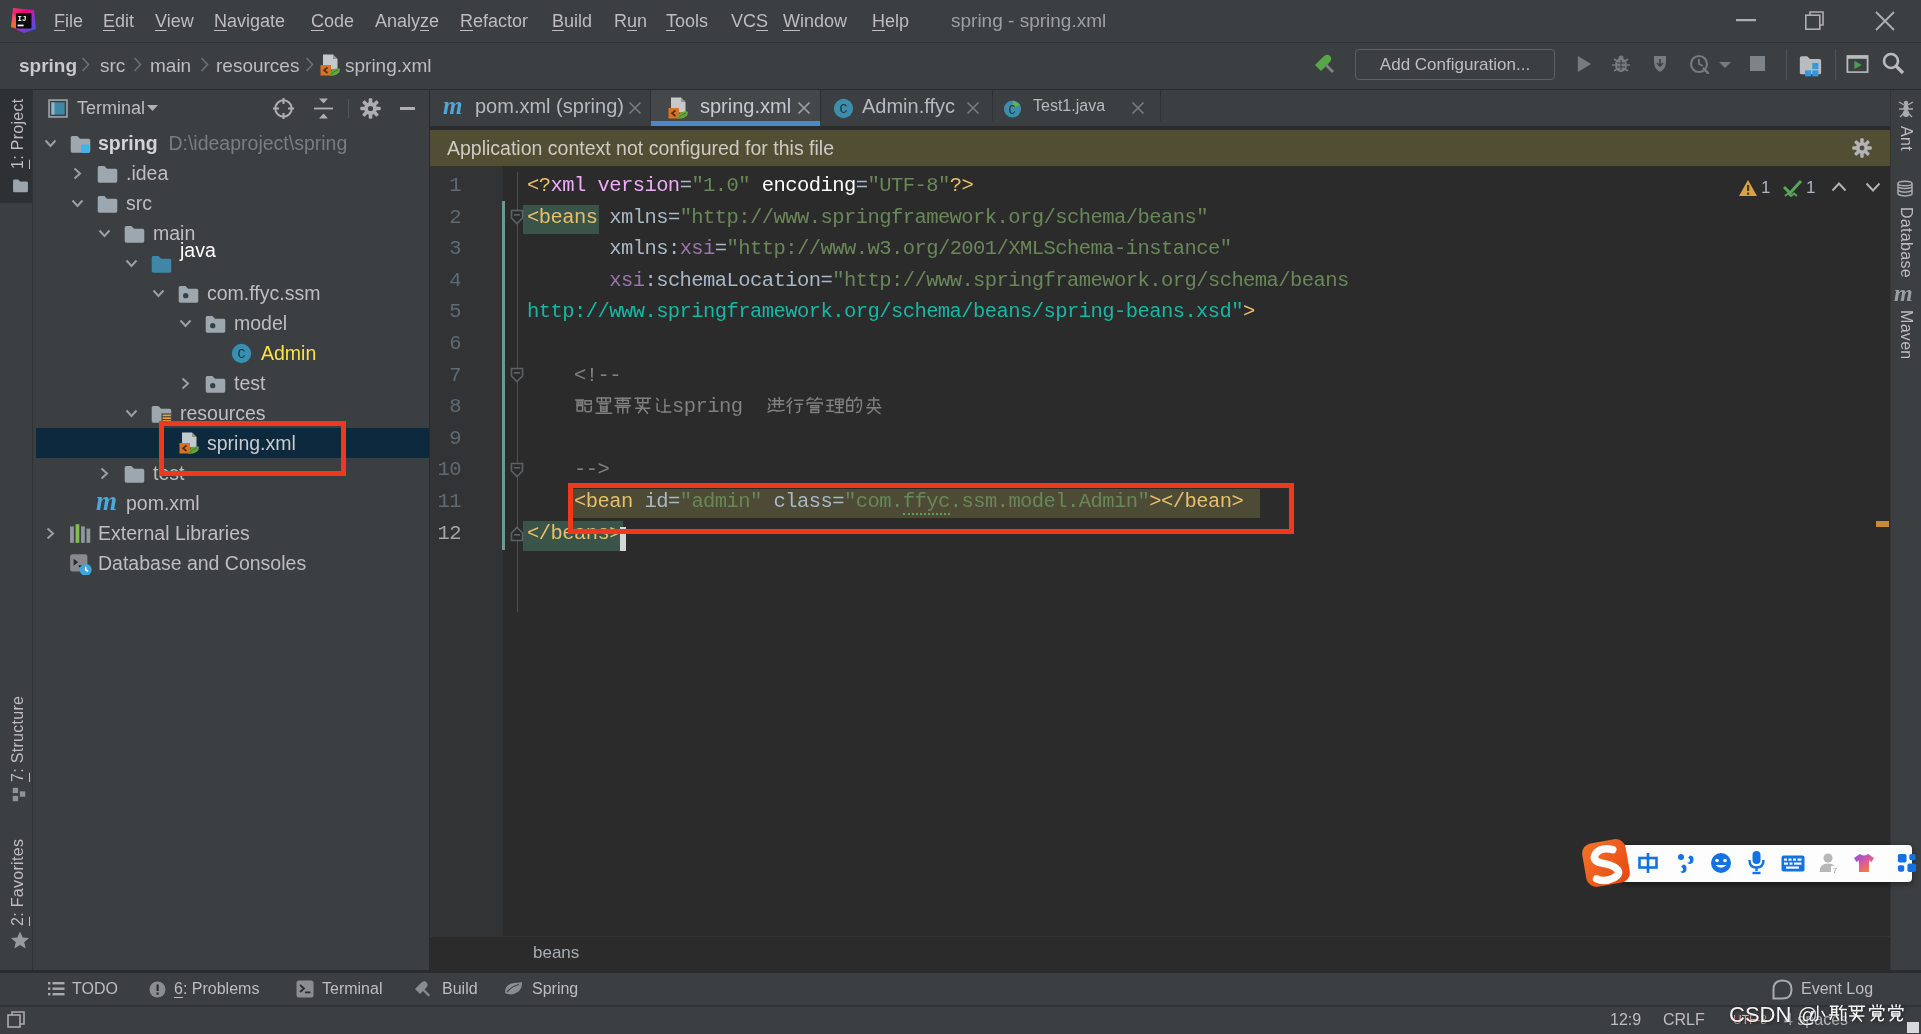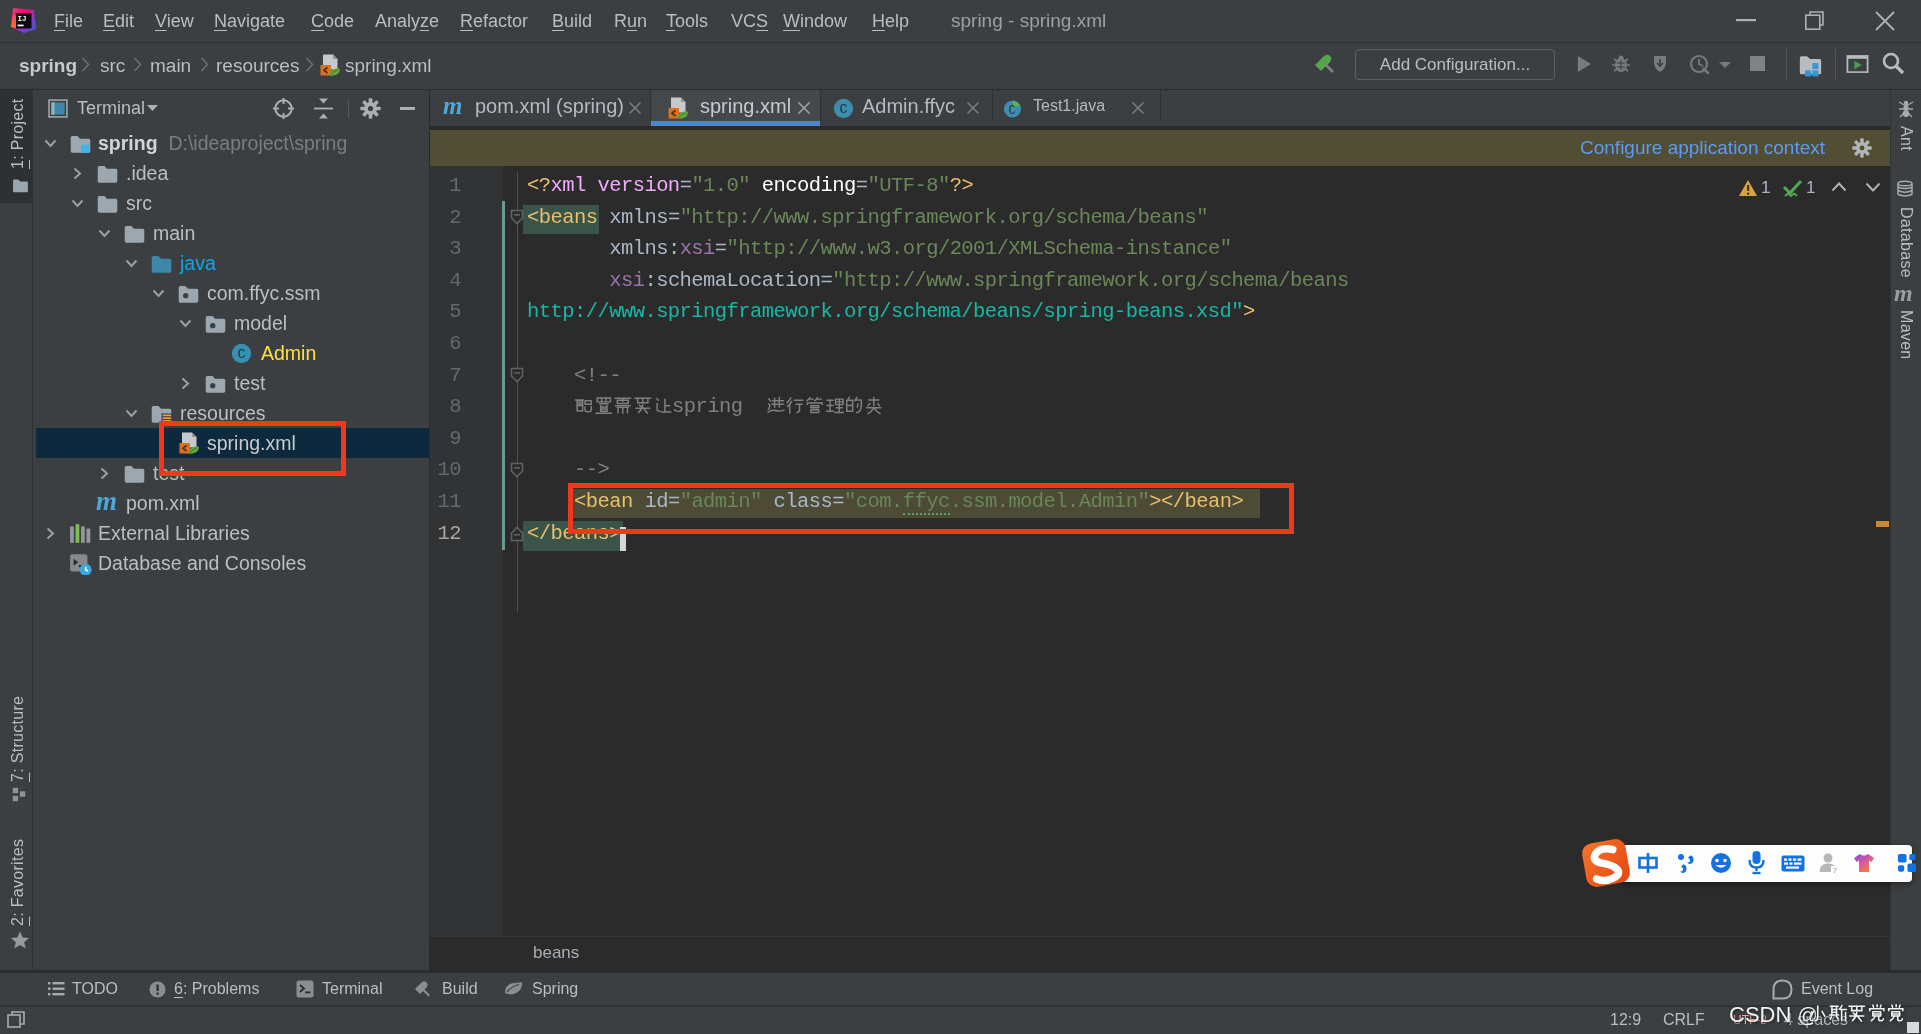"Application context not configured for" div.ab { html: none -> <div>Application context not configured for this file</div> }
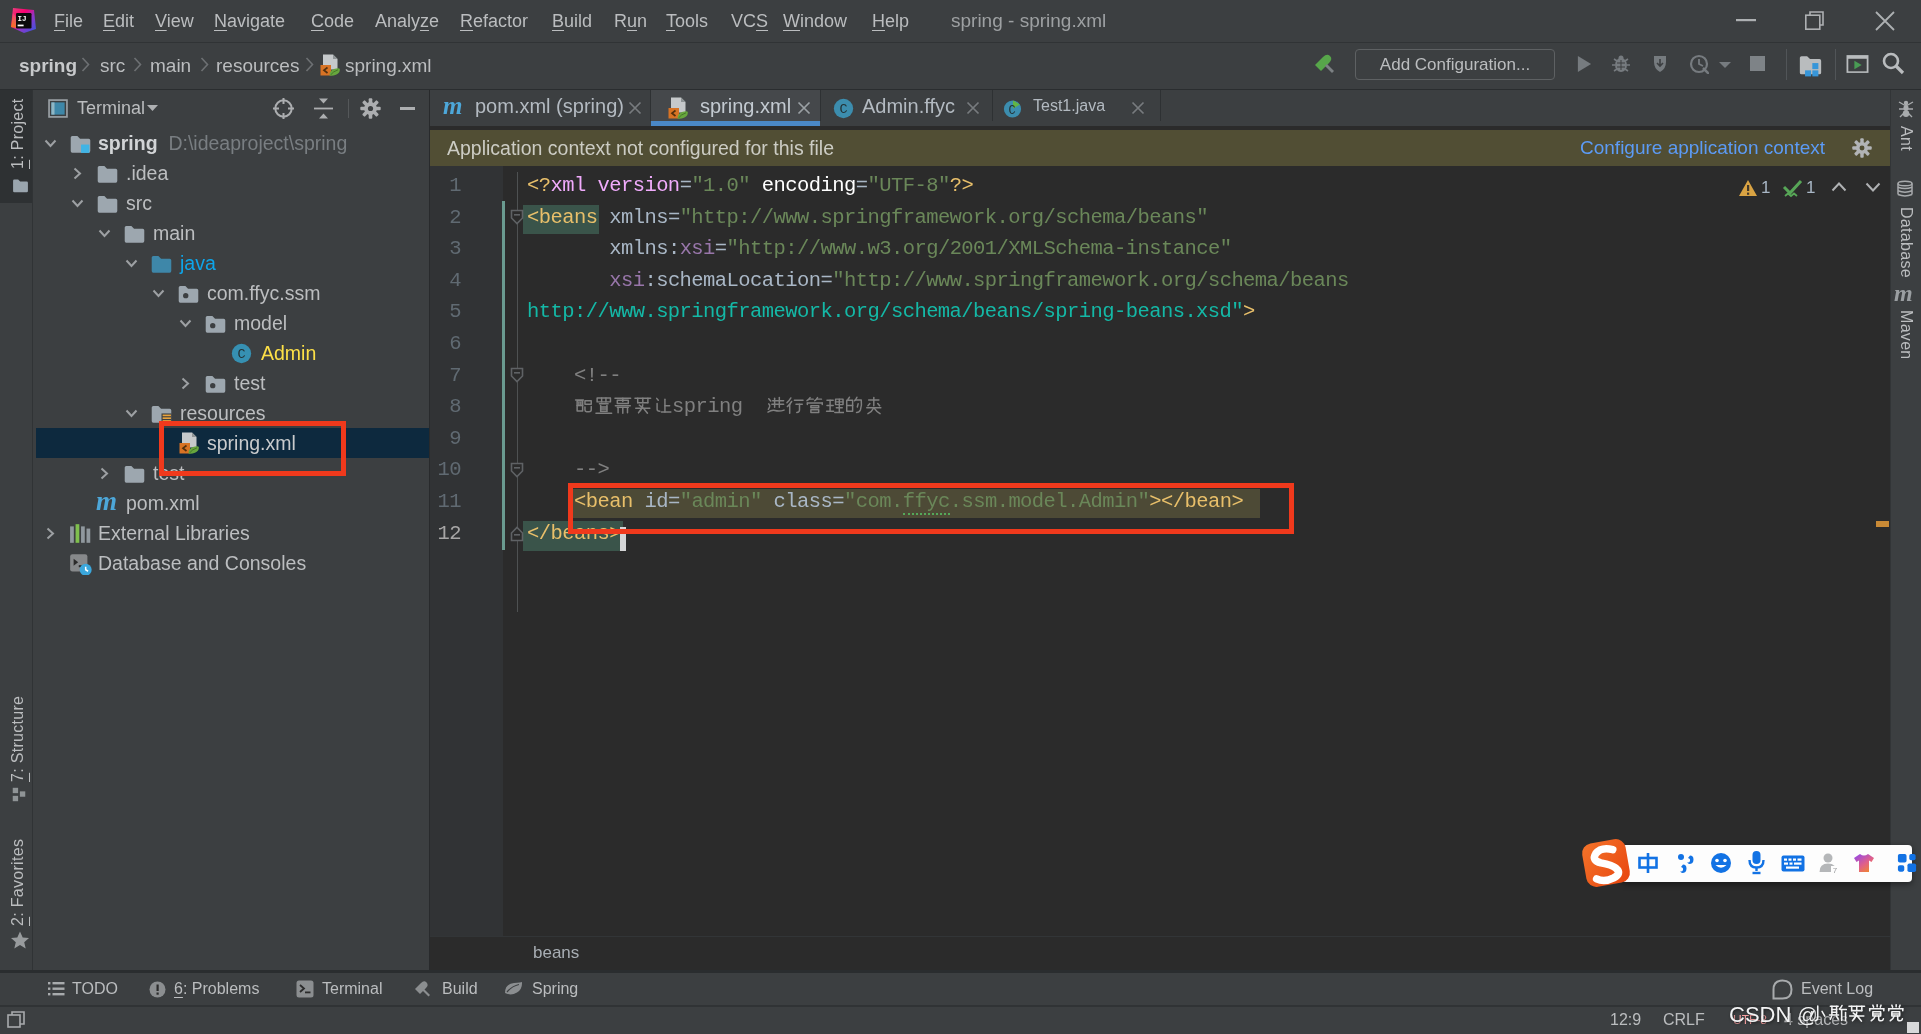"Configure application context" div.ab { html: <div>Configure application context</div> -> none }
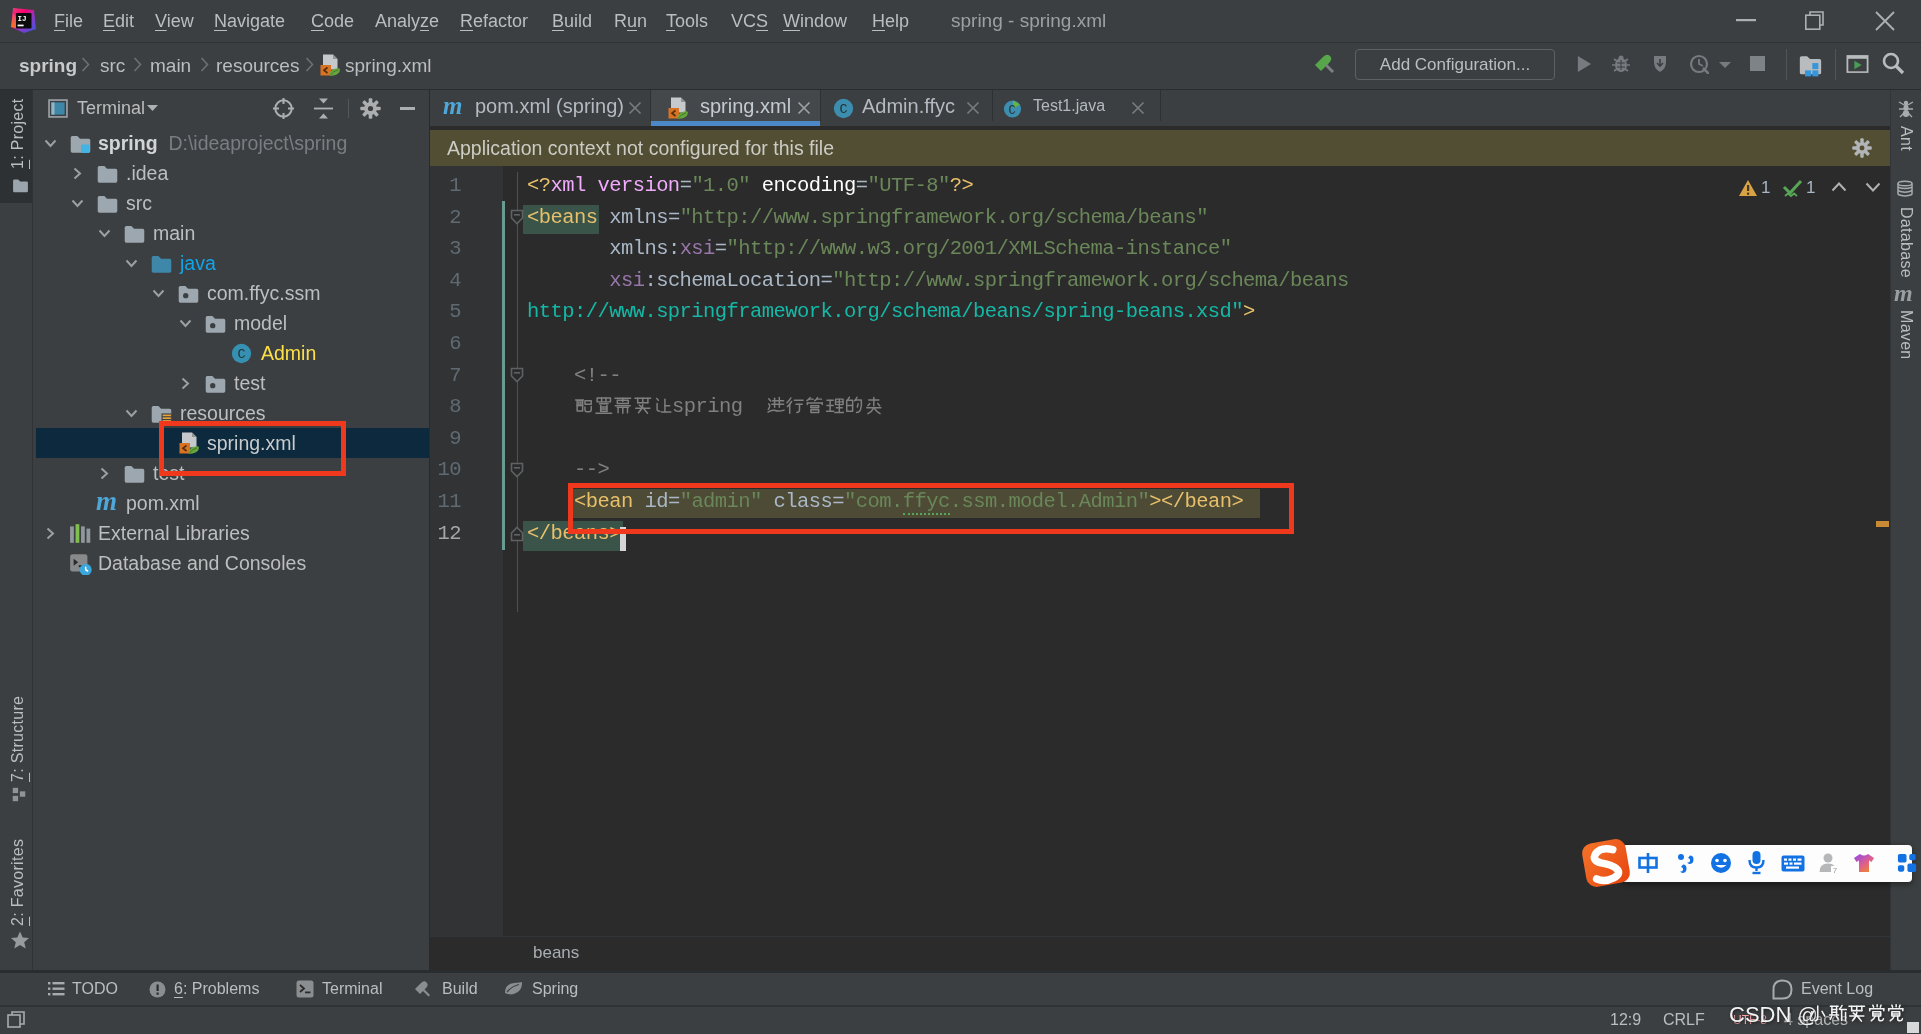"java" div.trow { color: #0ea5e9 -> #ffffff; top: 248px -> 235px }
